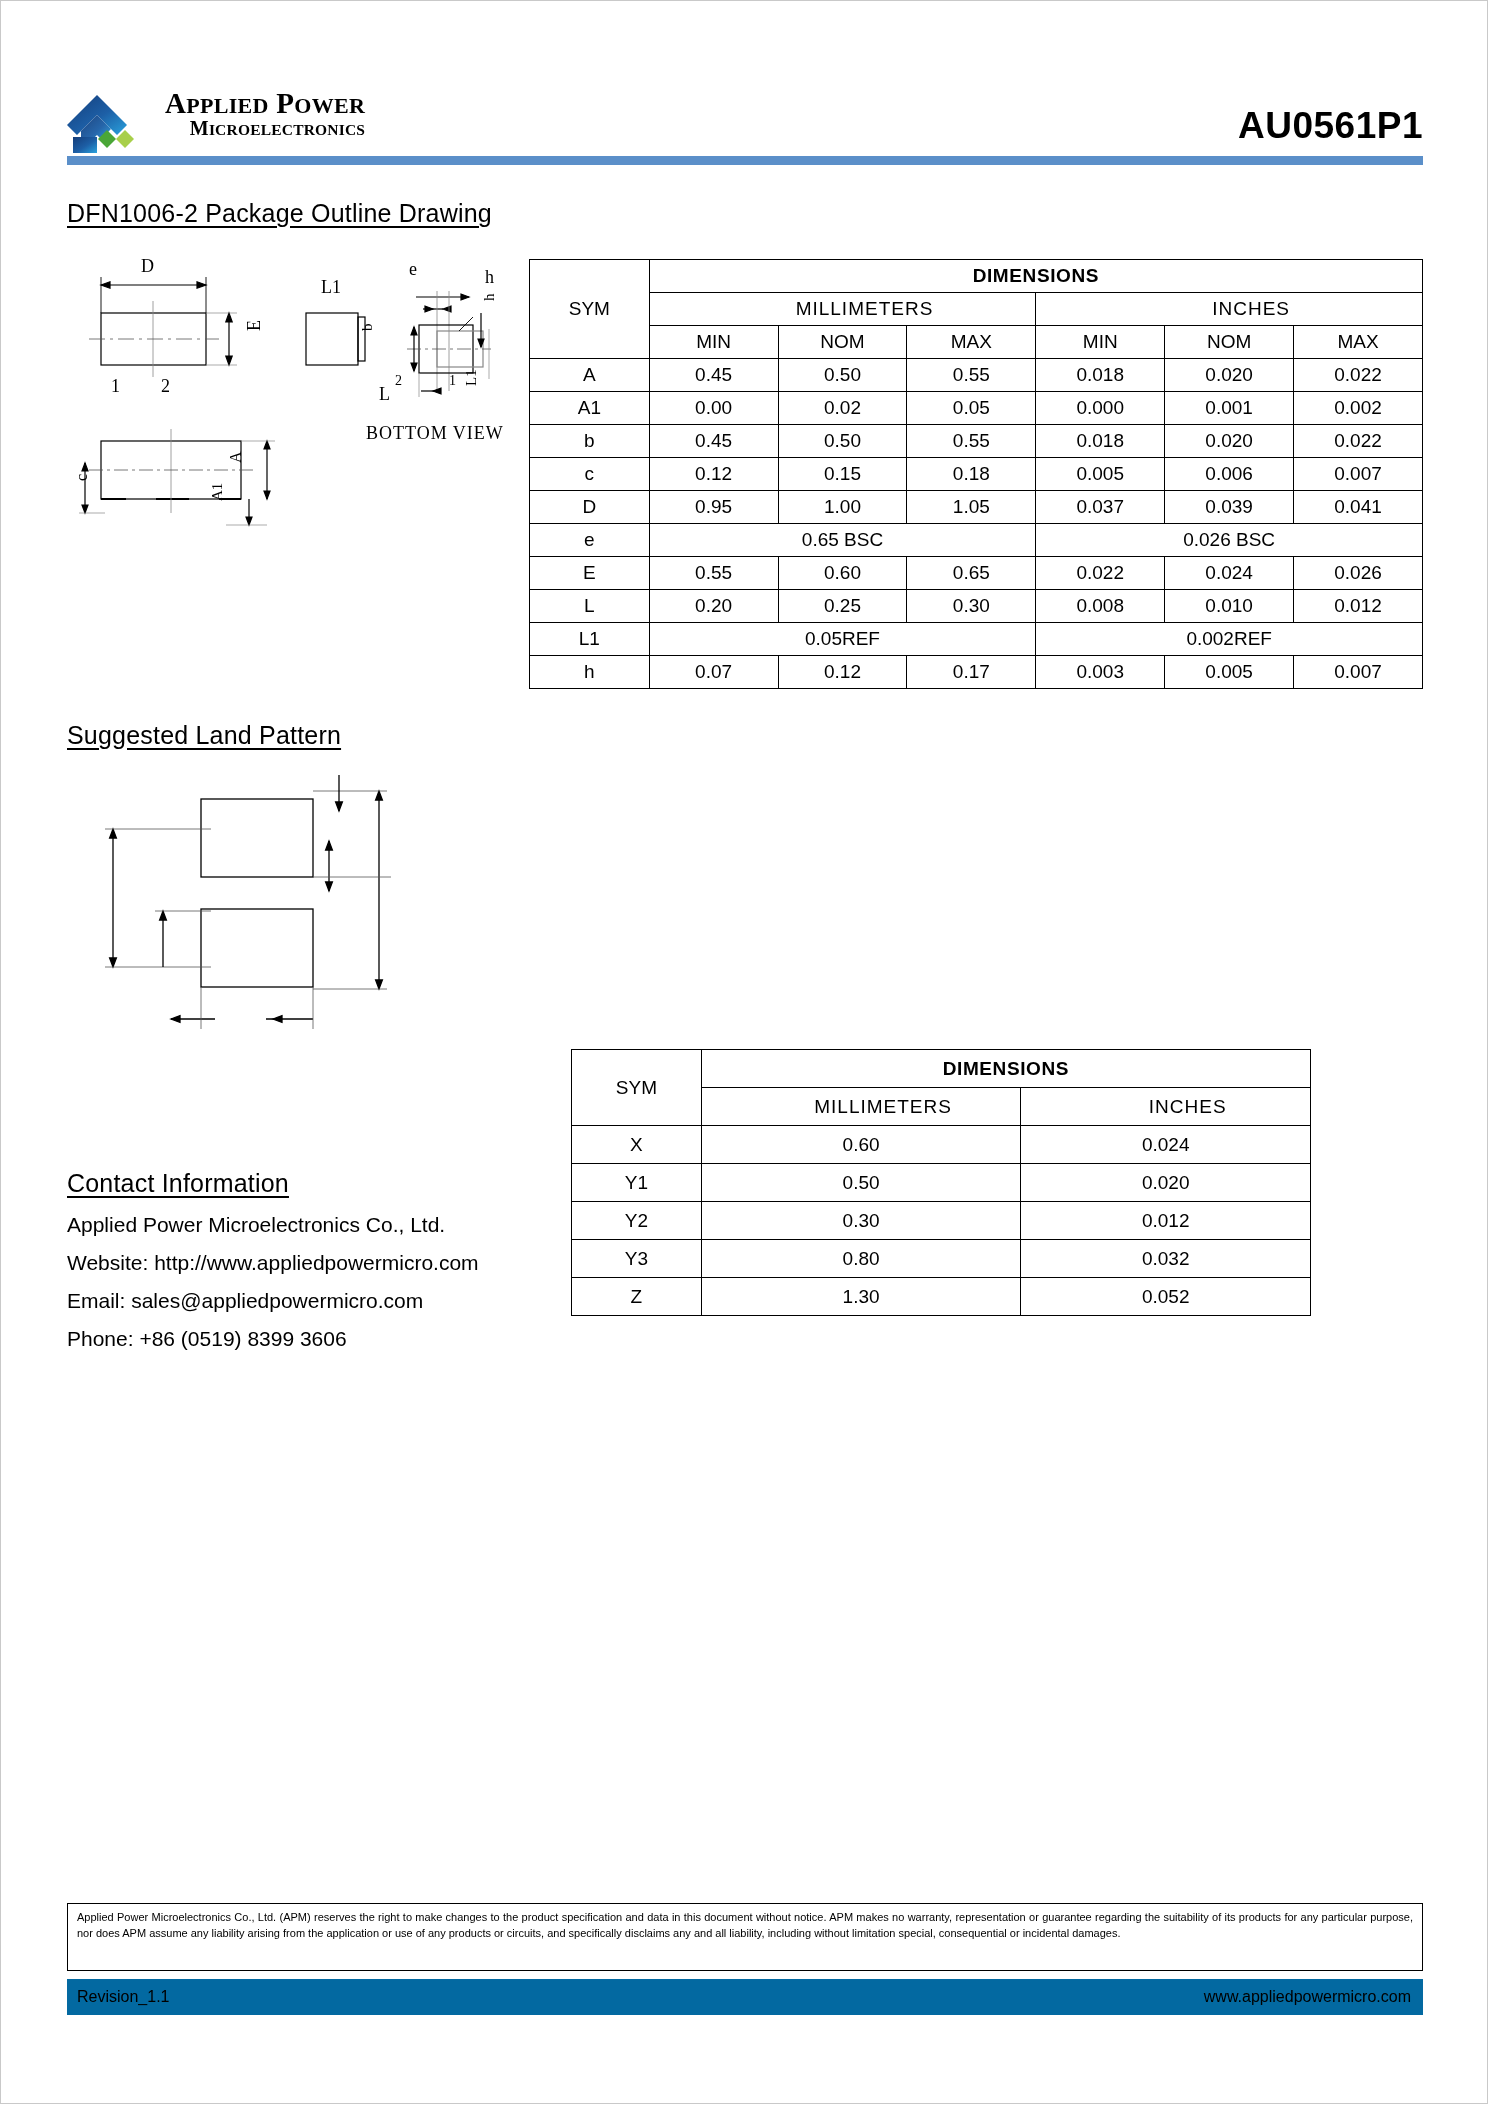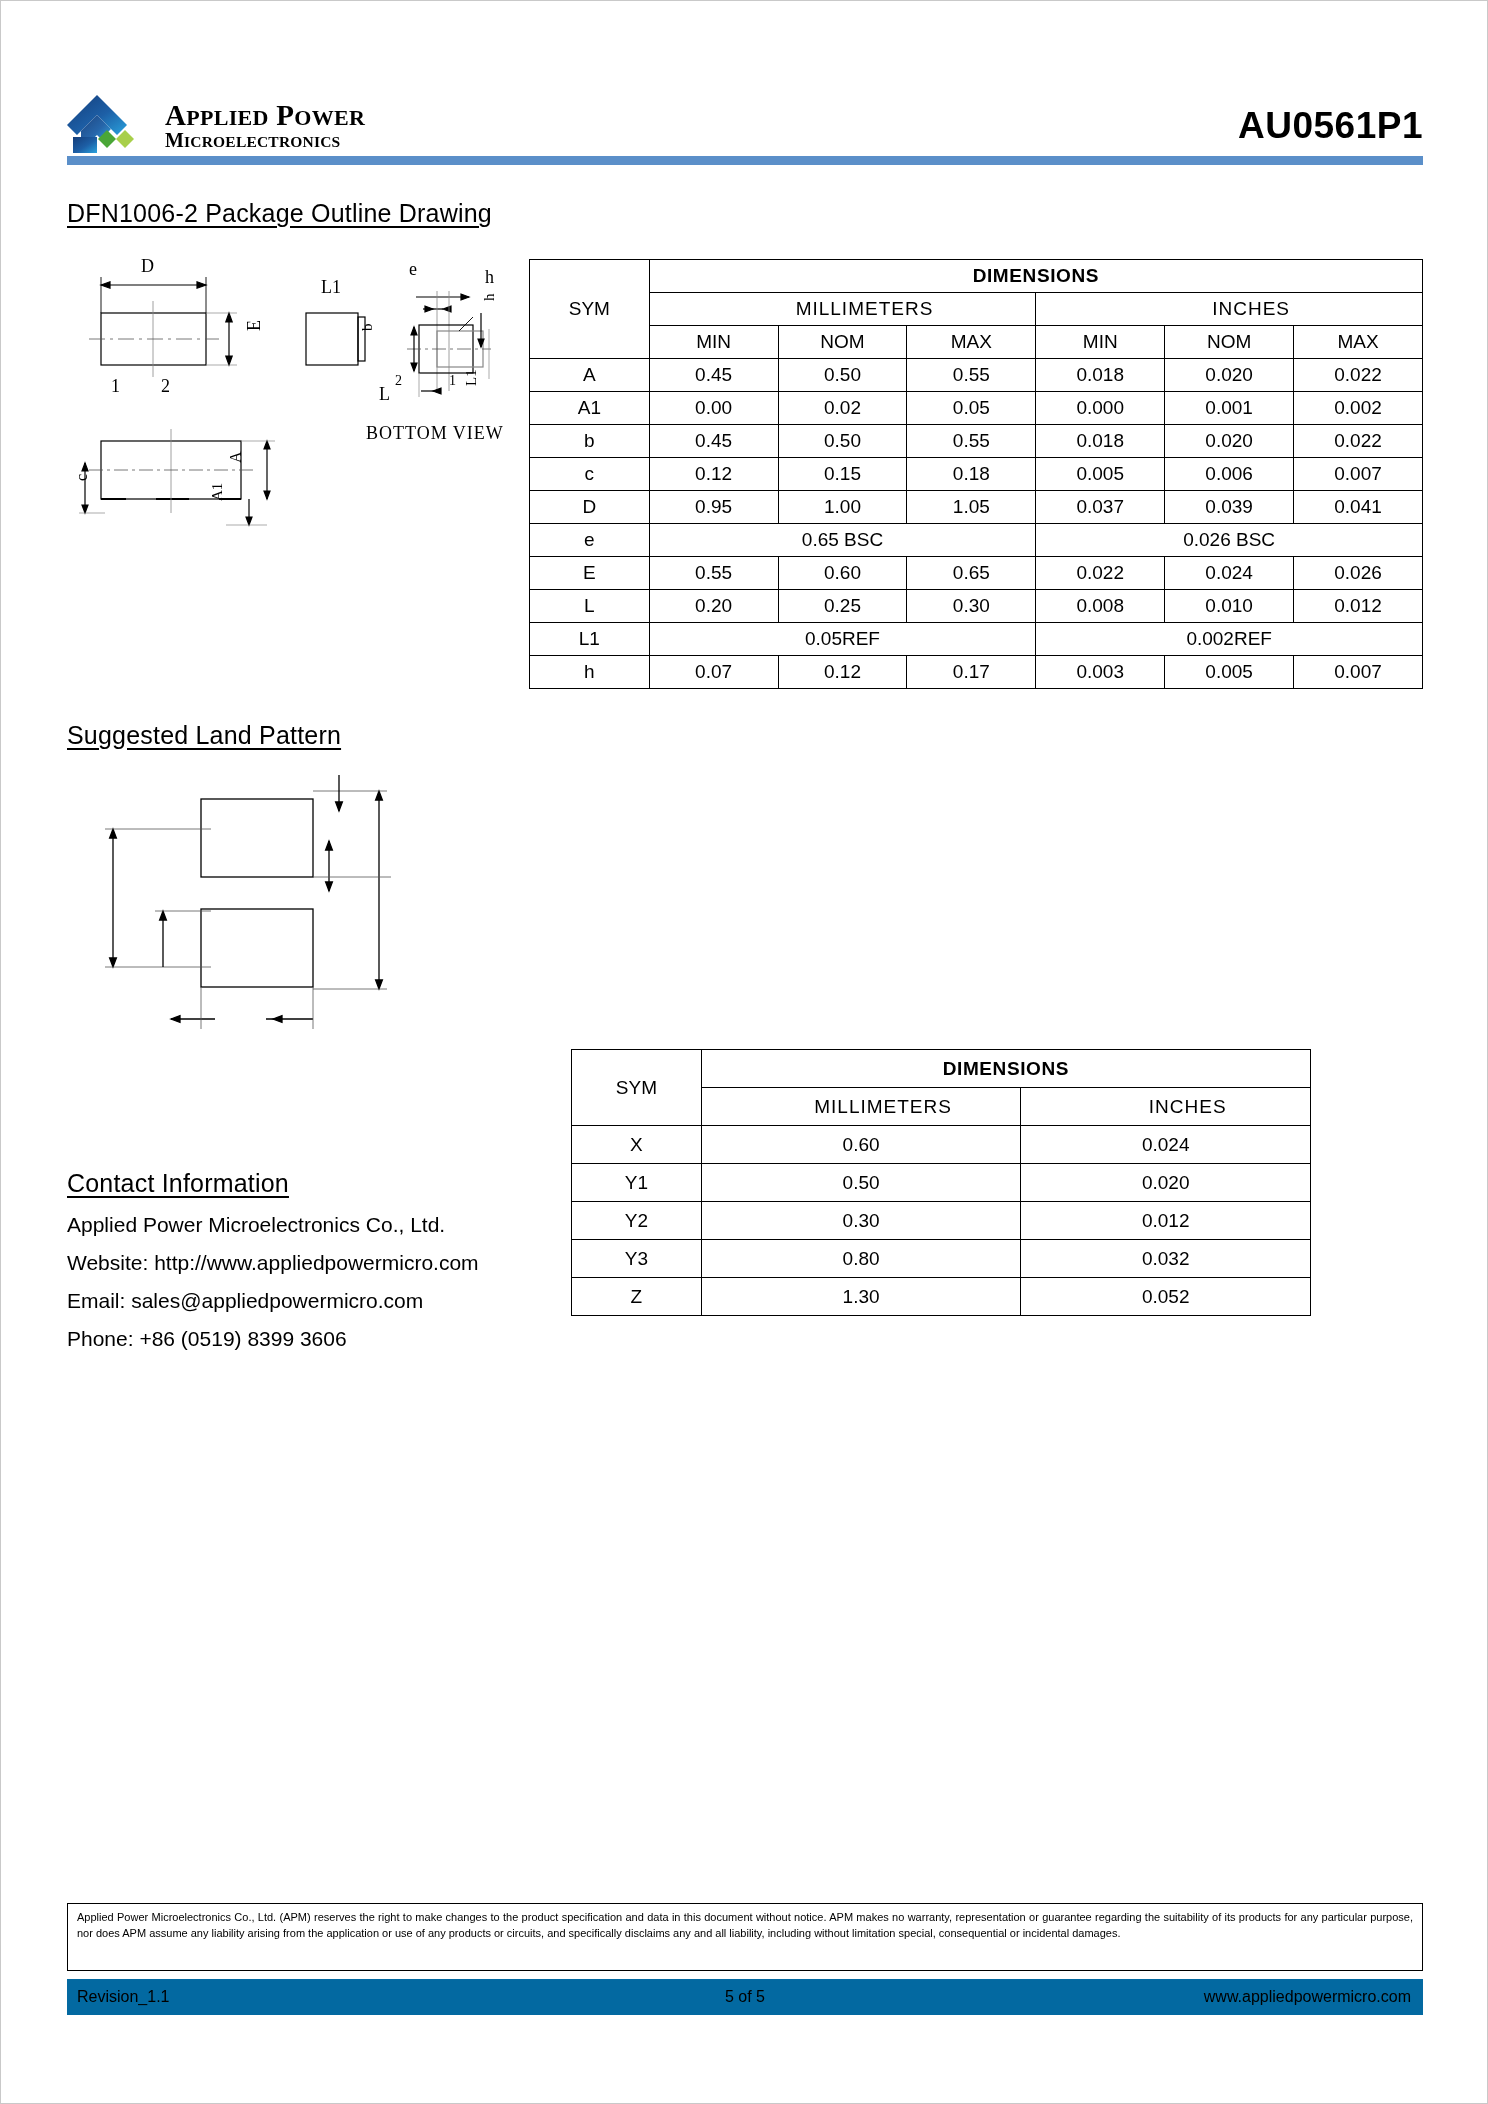"APPLIED POWER" .logo-text { text-align: none -> right; top: 14px -> 2px }
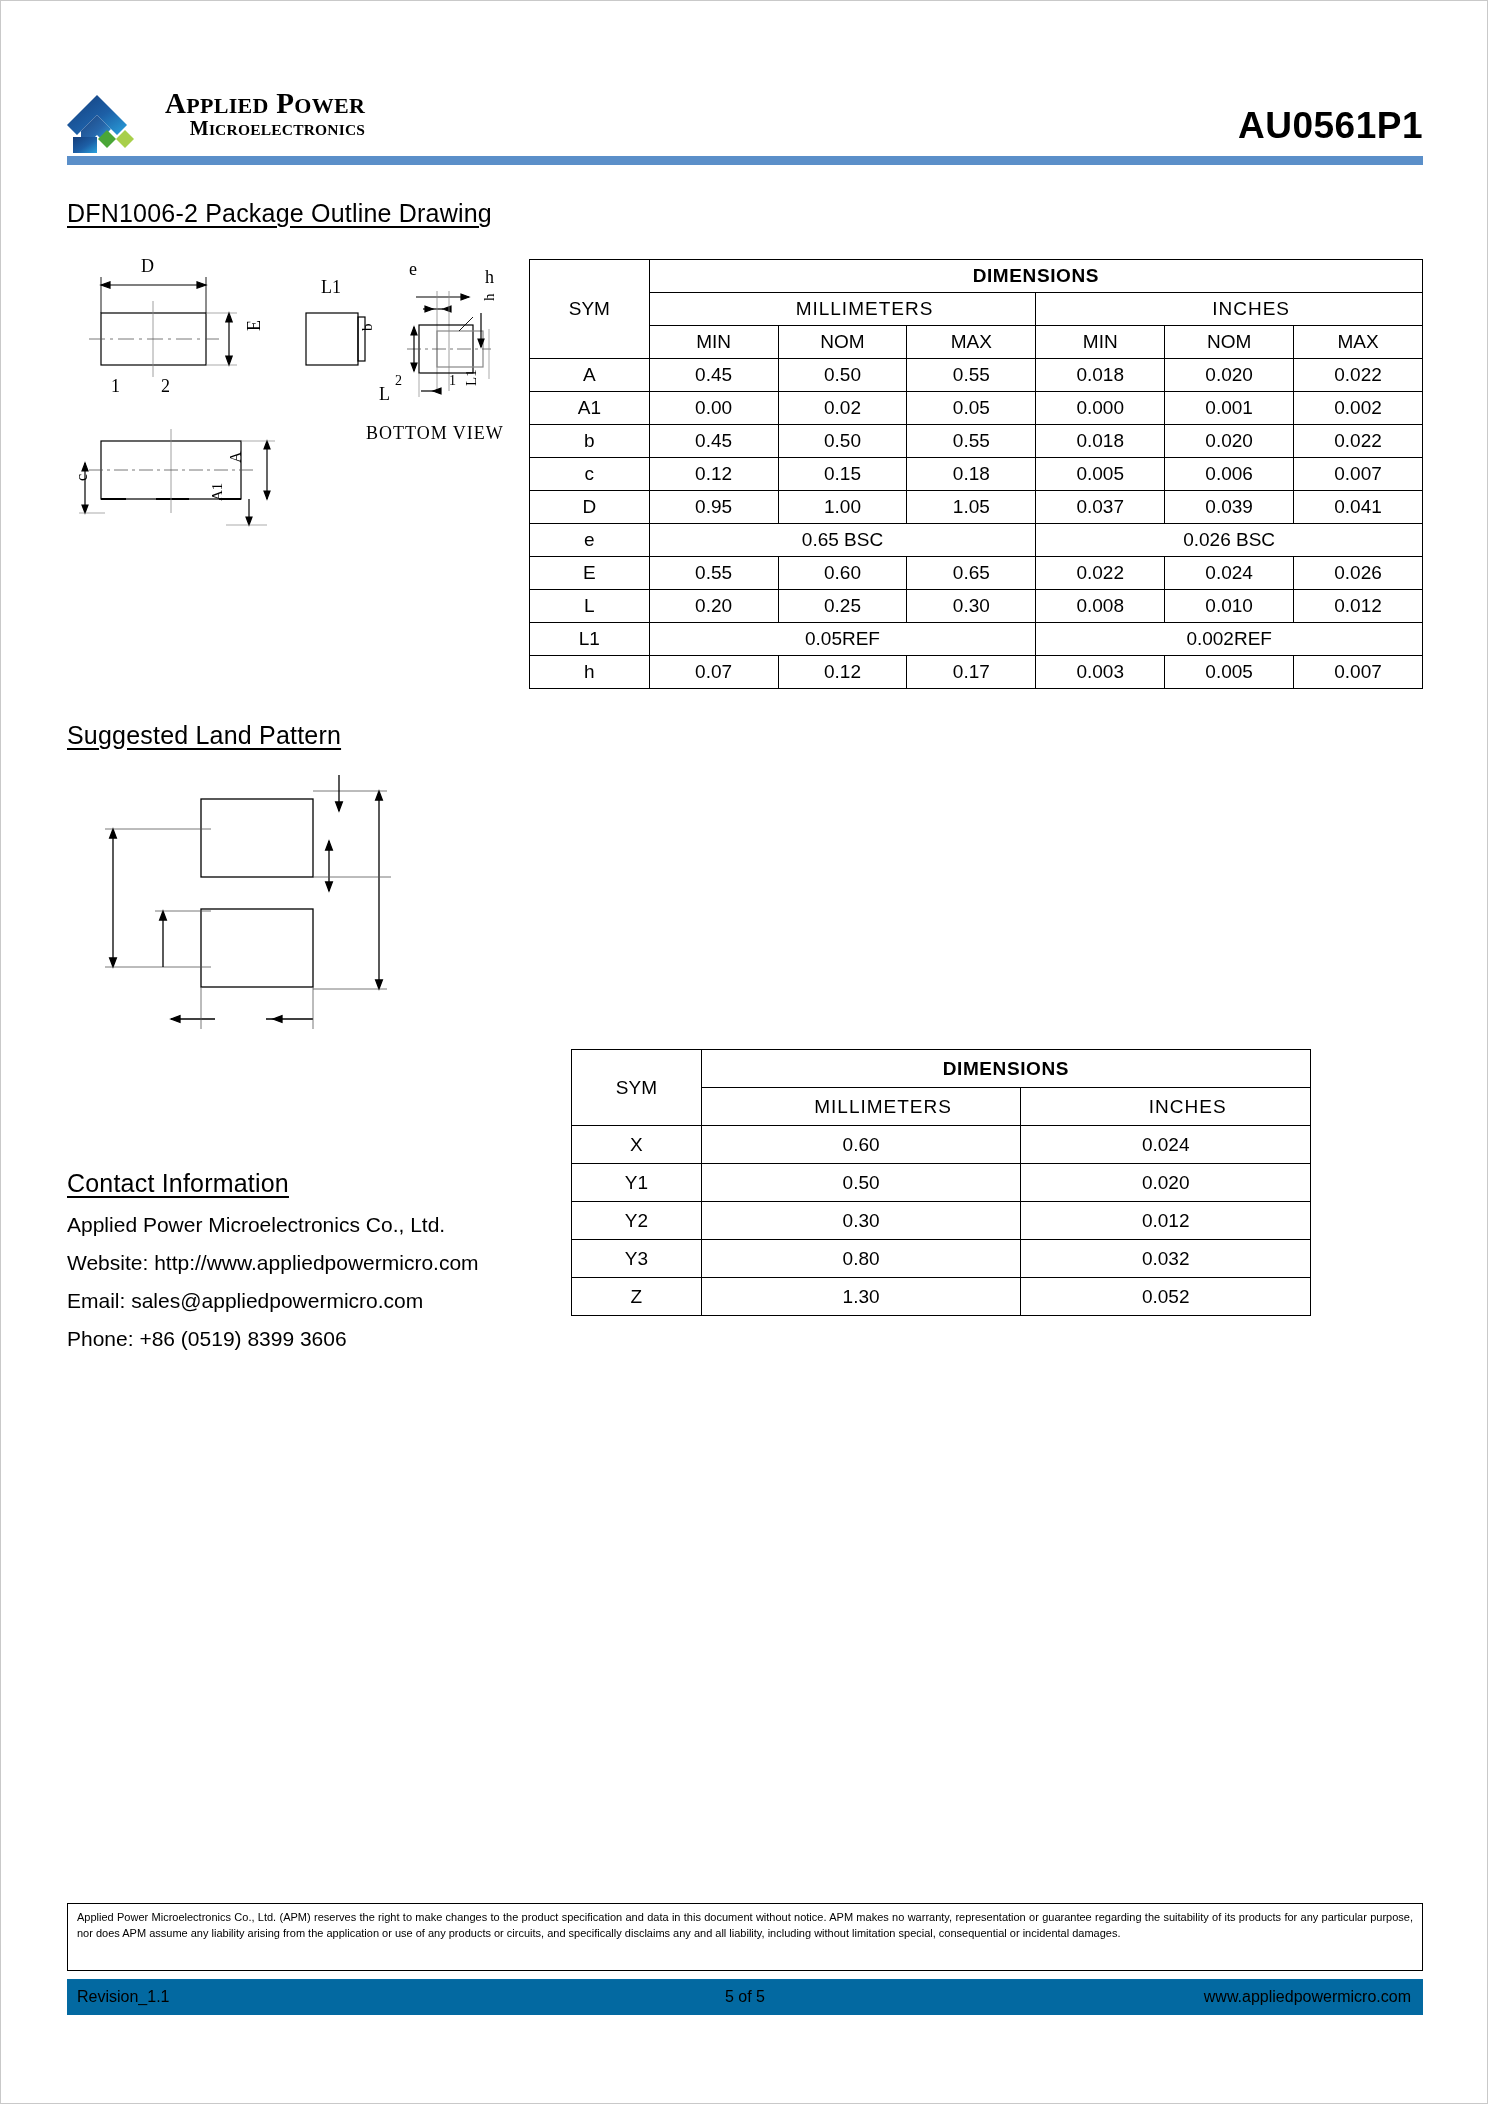"5 of 5" span.fc { html: <span>5 of 5</span> -> none }
